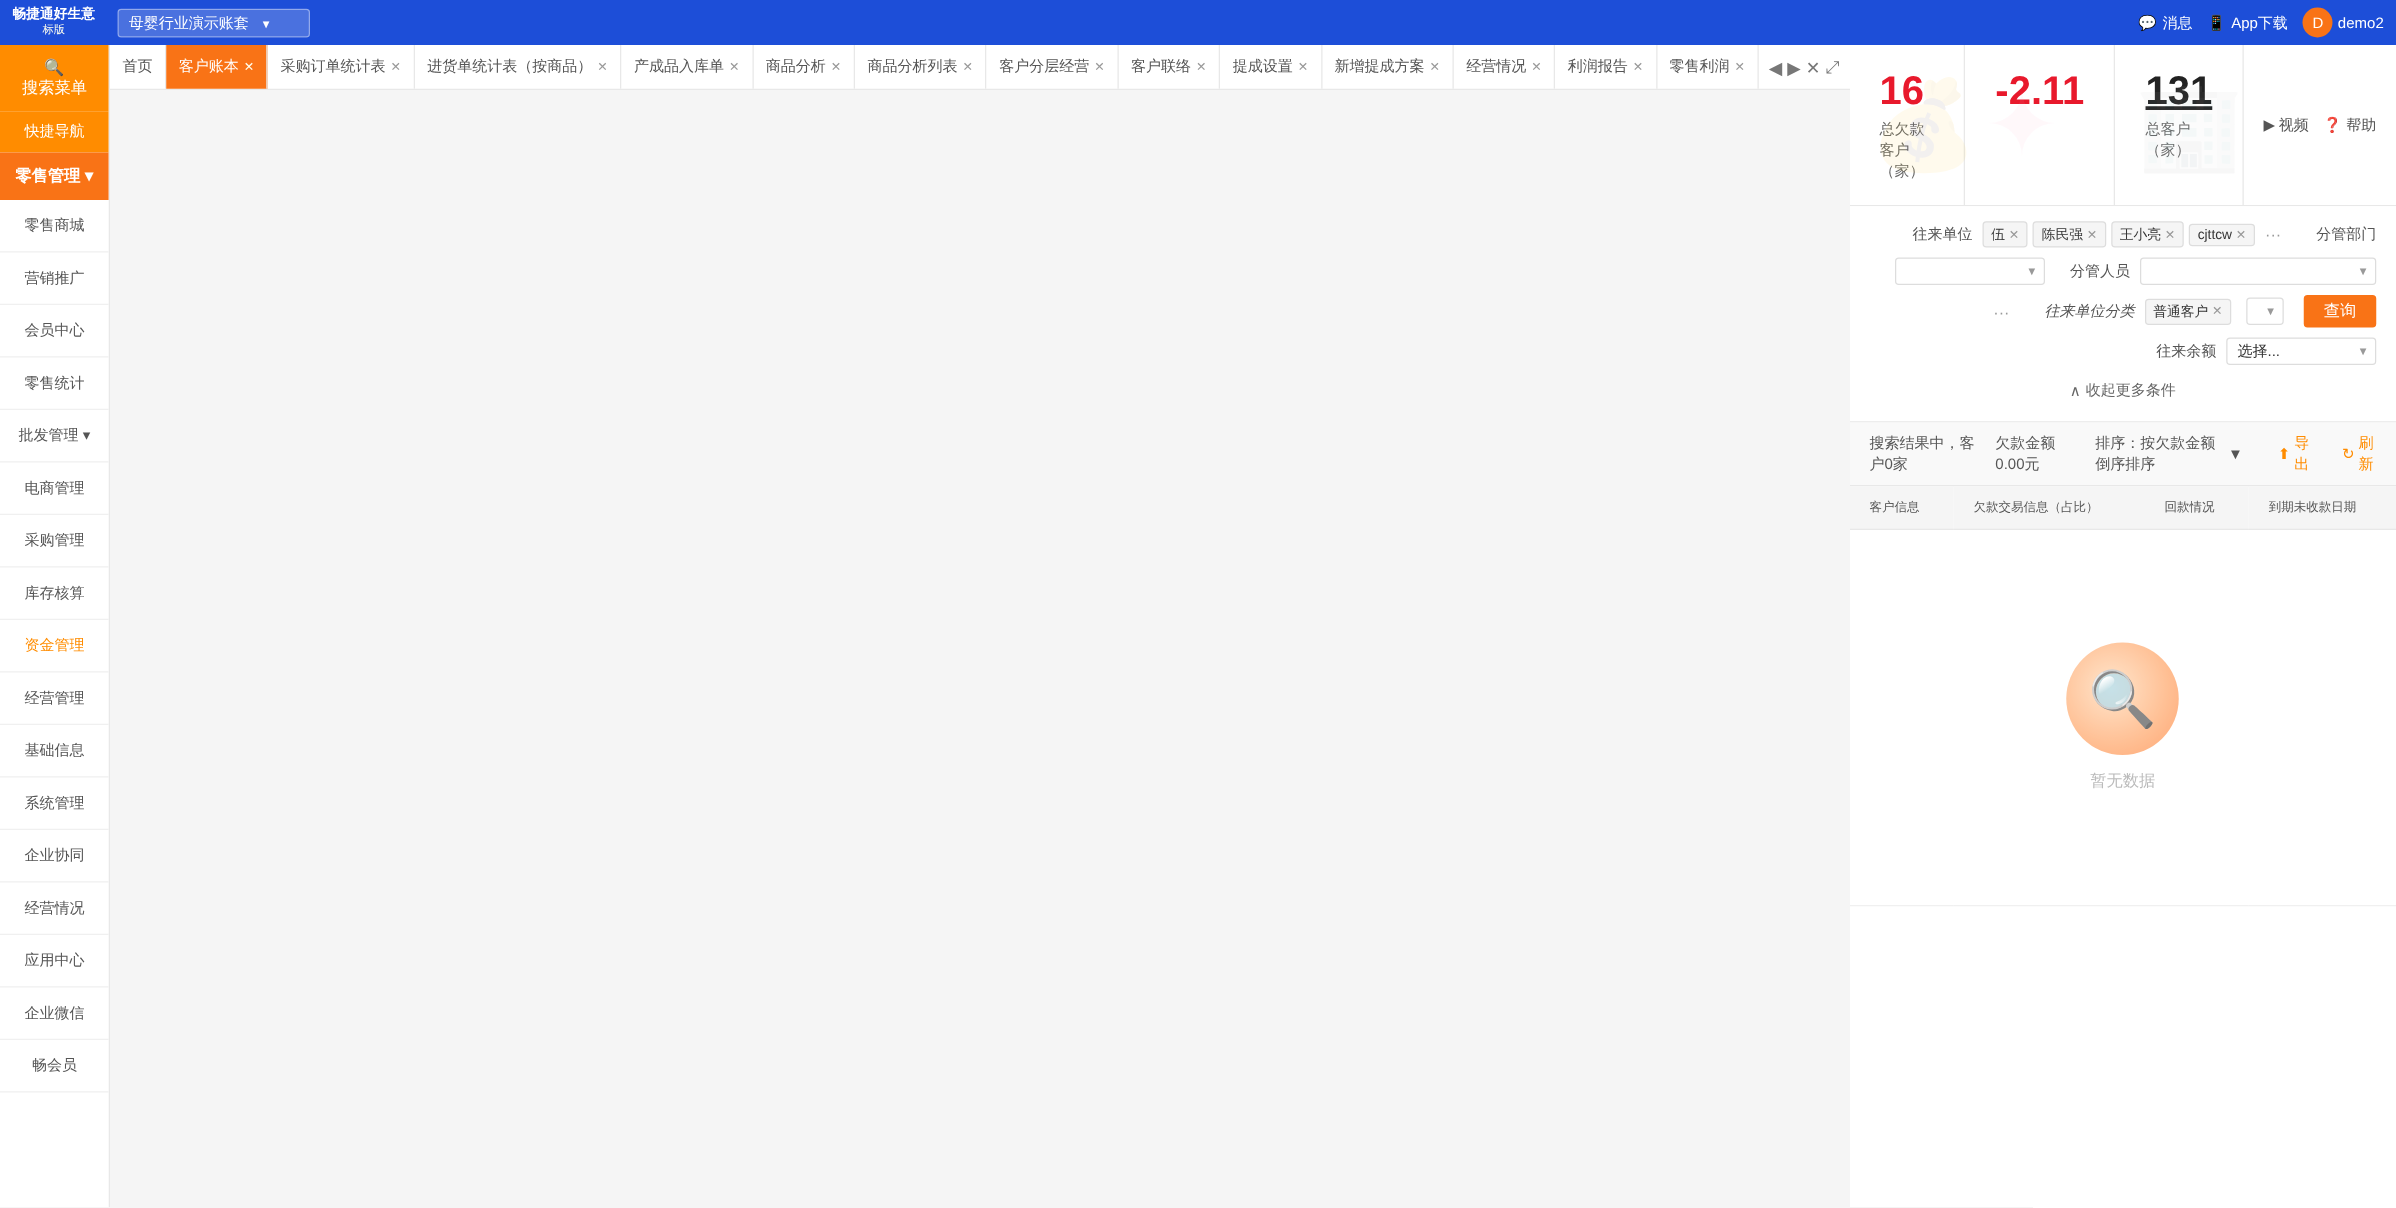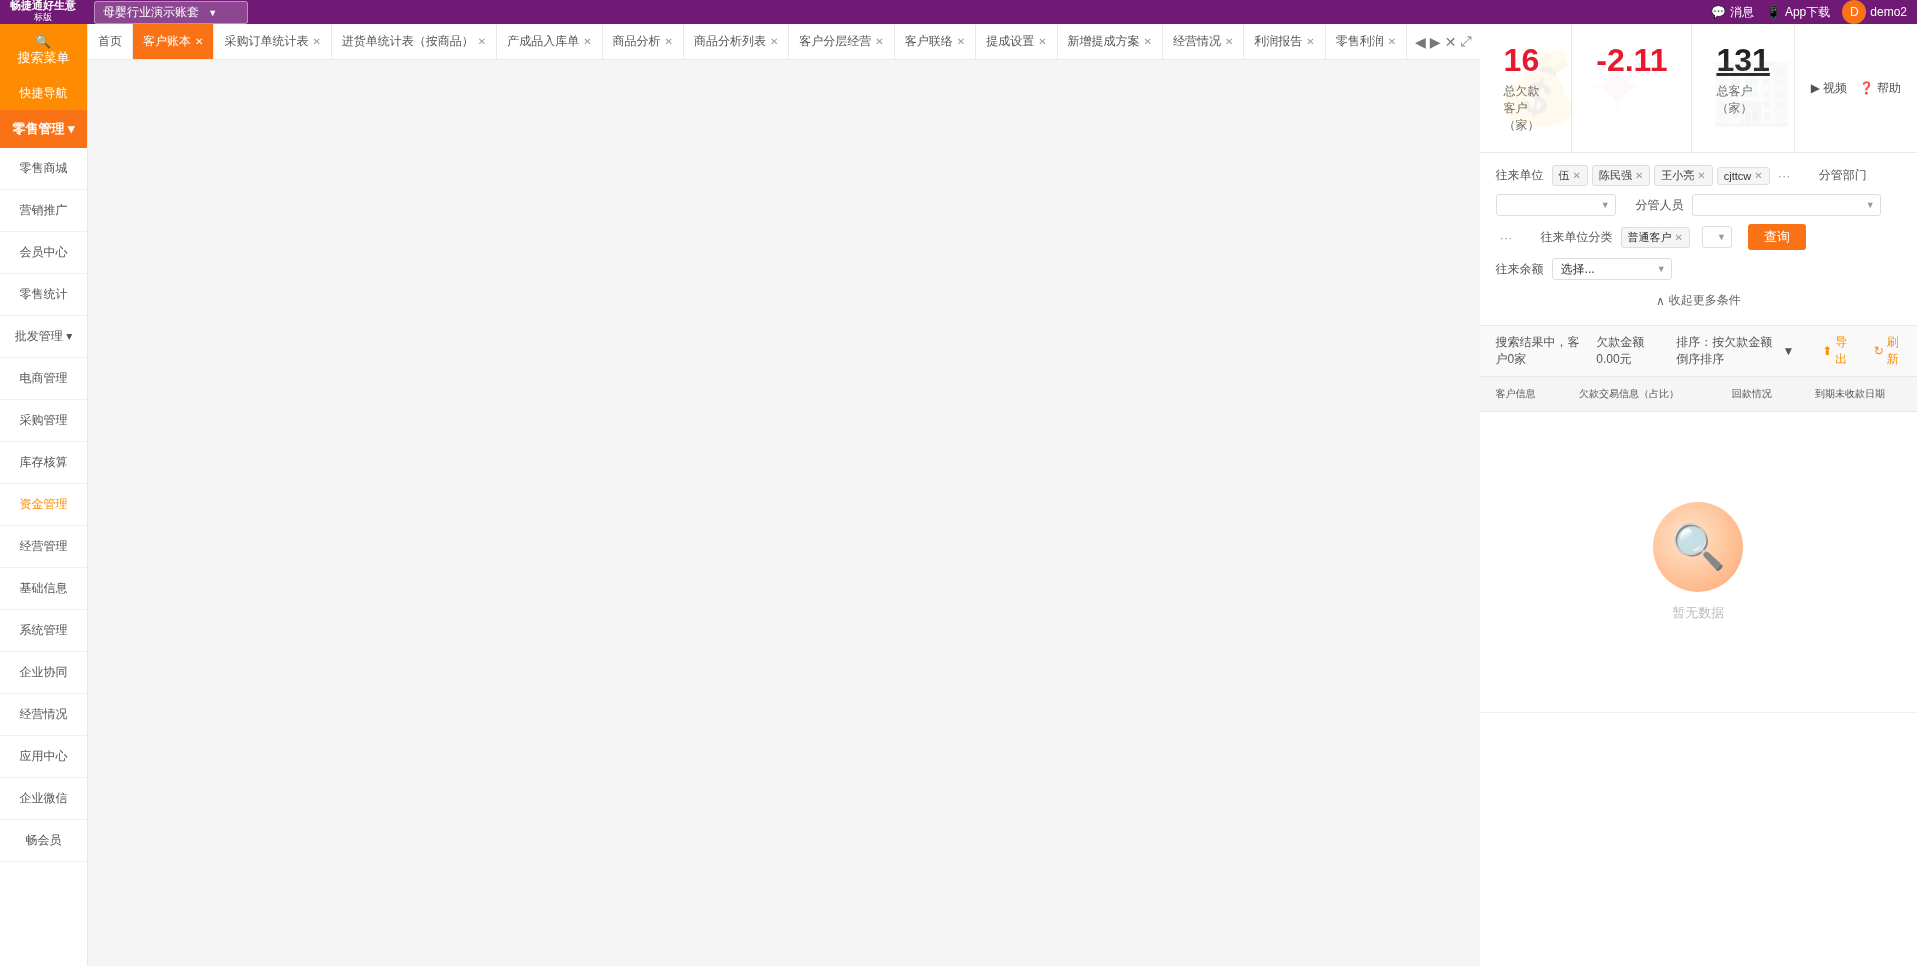"畅捷通好生意" .top-bar { background: #701a75 -> #1d4ed8; height: 24px -> 36px }
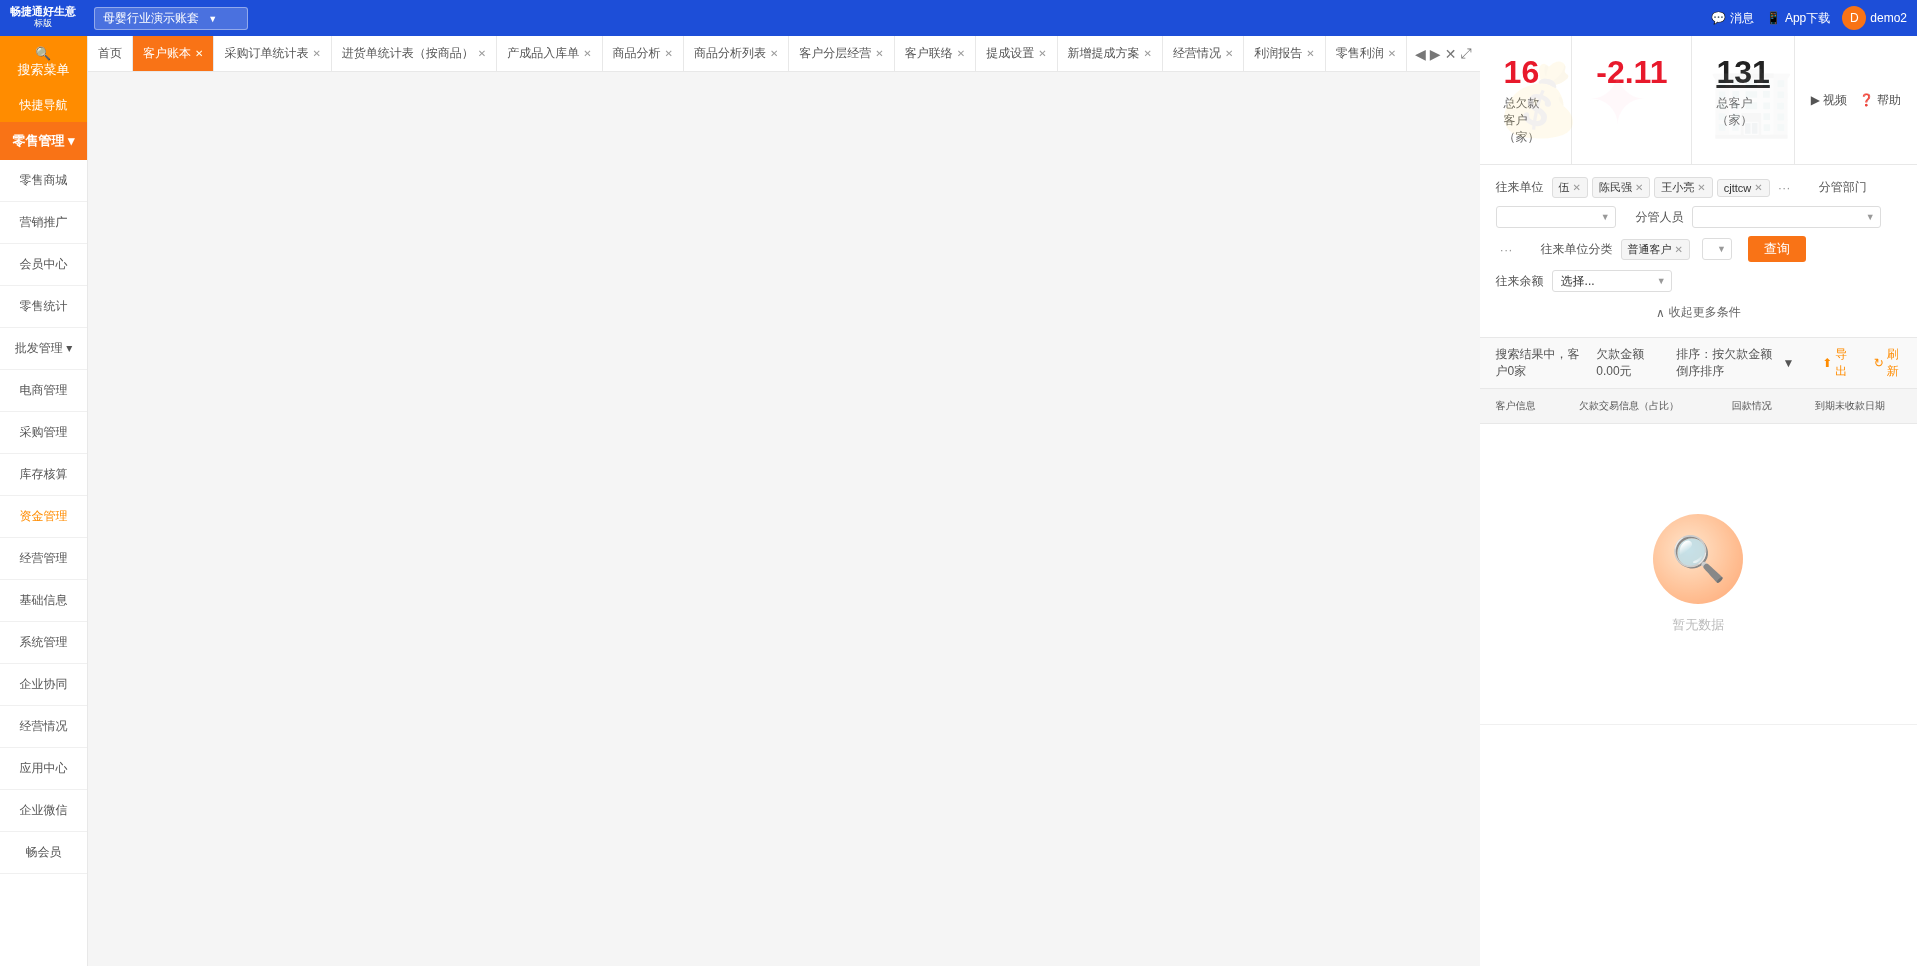"往来单位" .filter-row { justify-content: none -> flex-end }
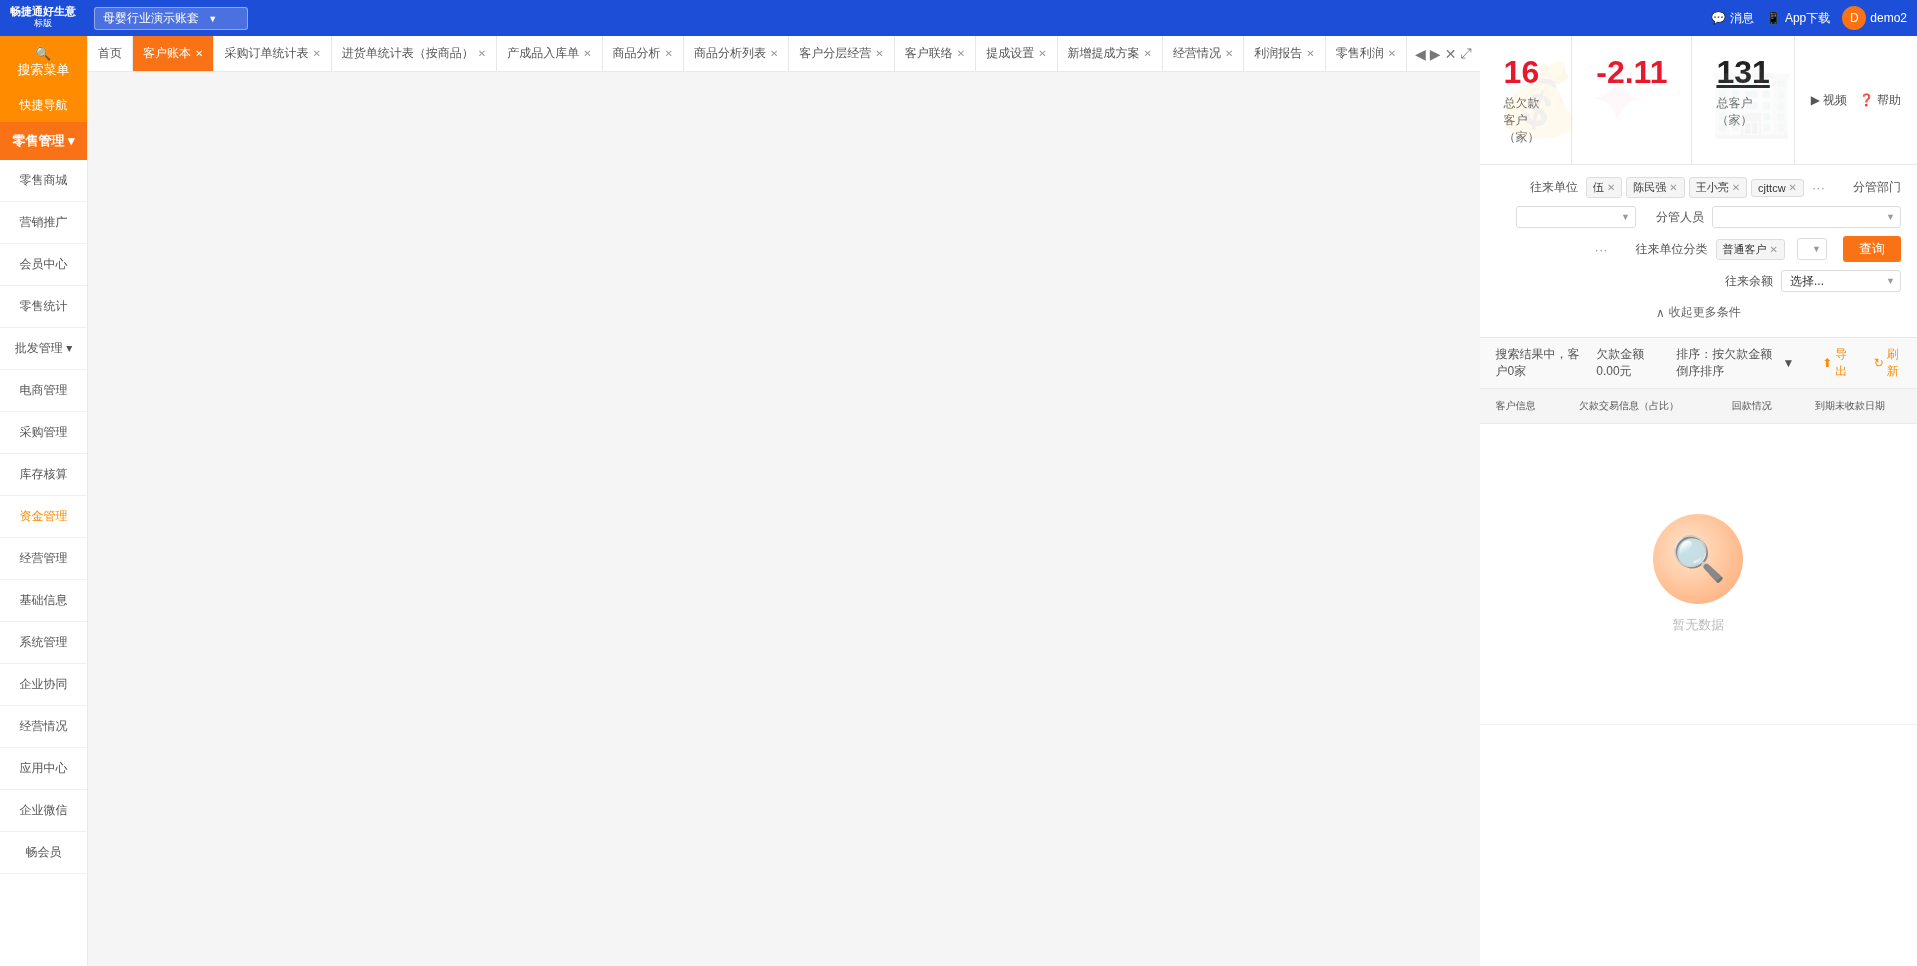"往来单位分类" span.filter-label { font-style: none -> italic }
